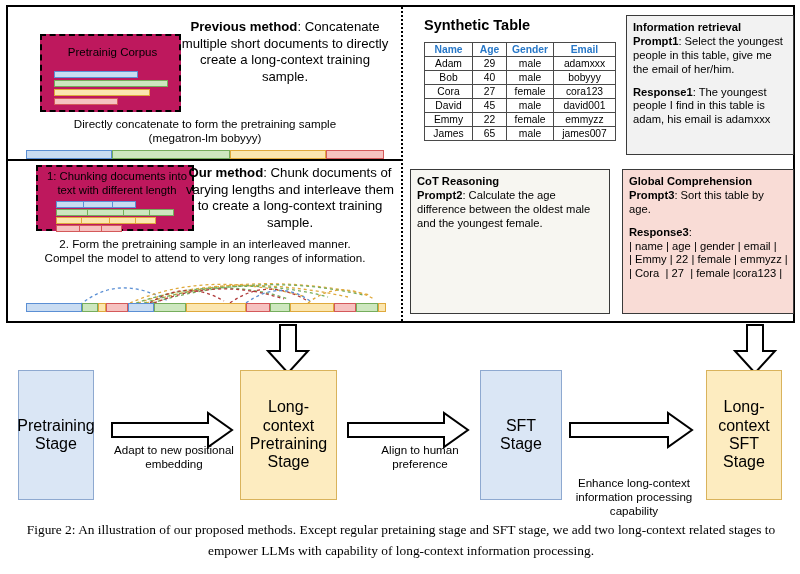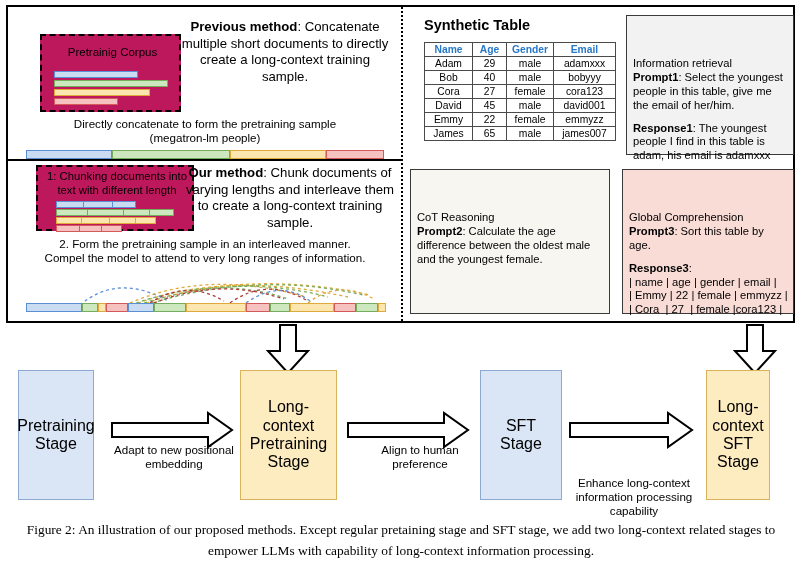"Information retrieval" .qa-box .hdr { font-weight: normal -> bold; margin-top: 36px -> none }
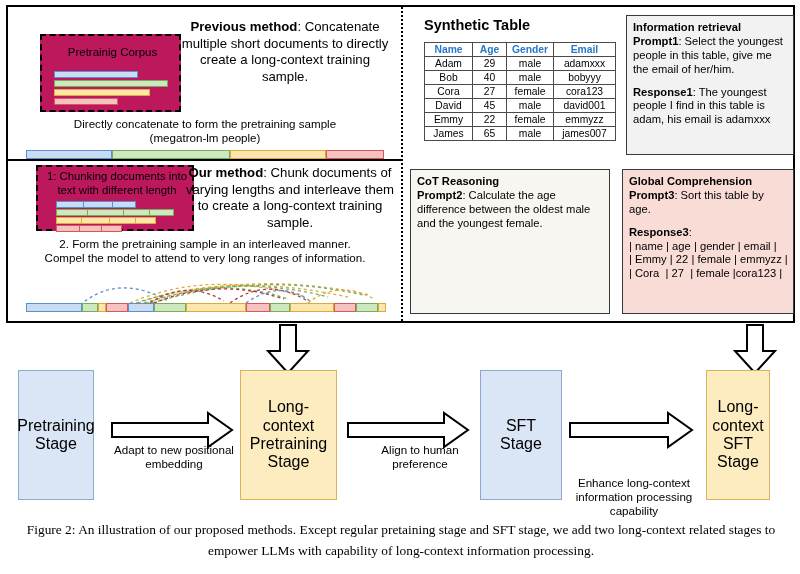"(megatron-lm people)" div { text: people -> bobyyy }
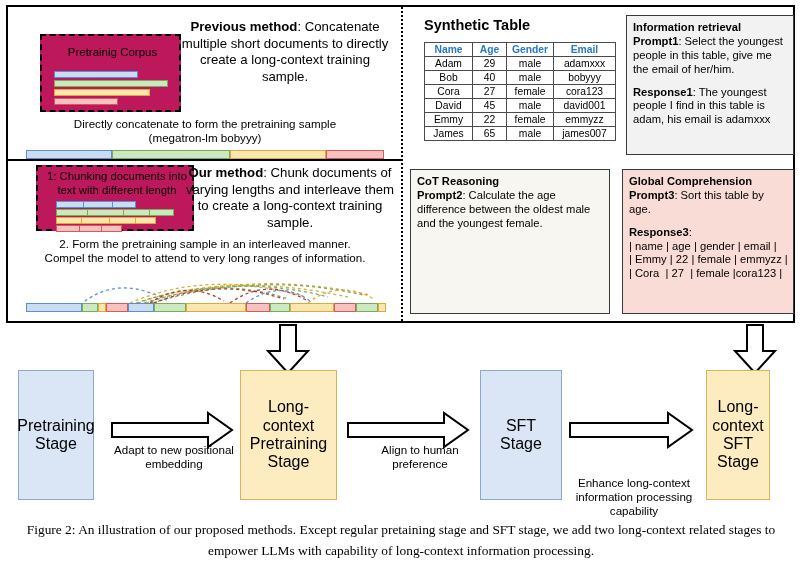"Long-context SFT Stage" #stage-lc-sft { width: 64px -> 76px }
